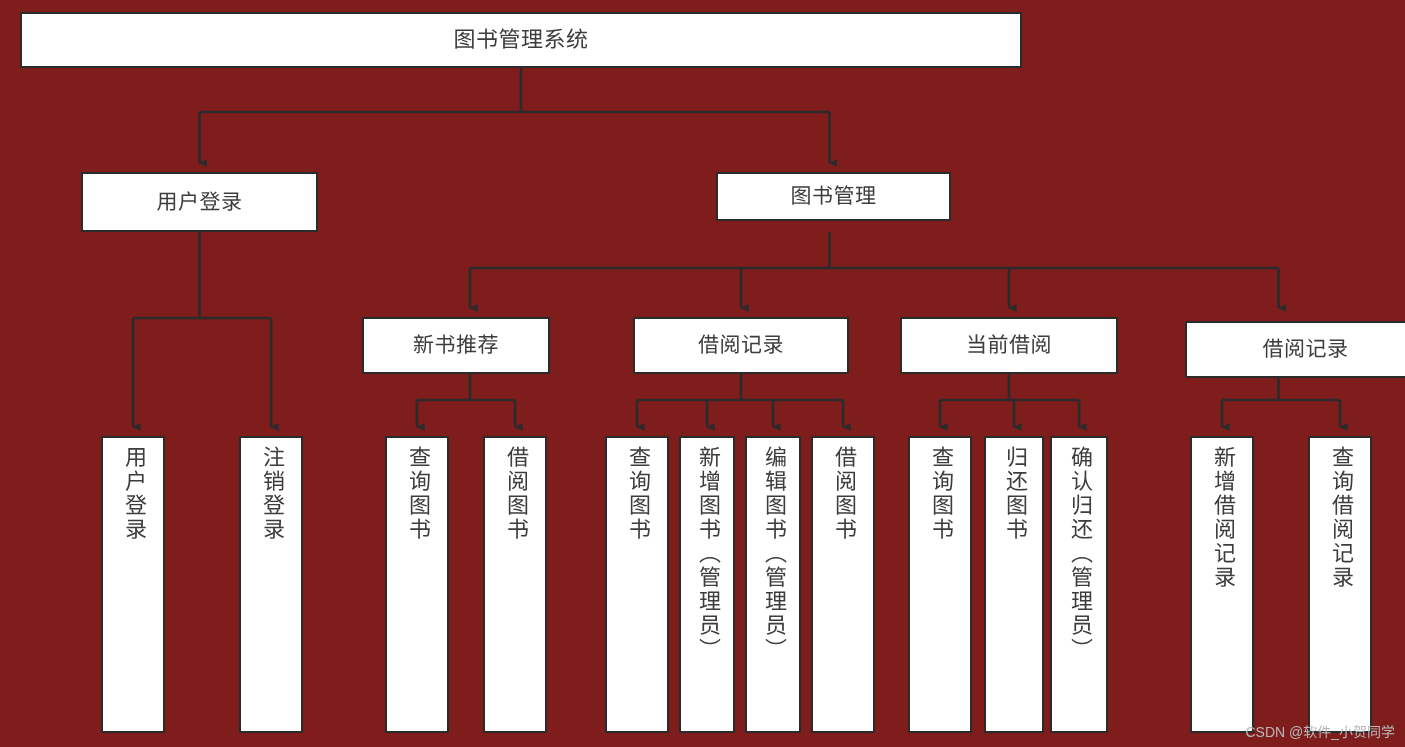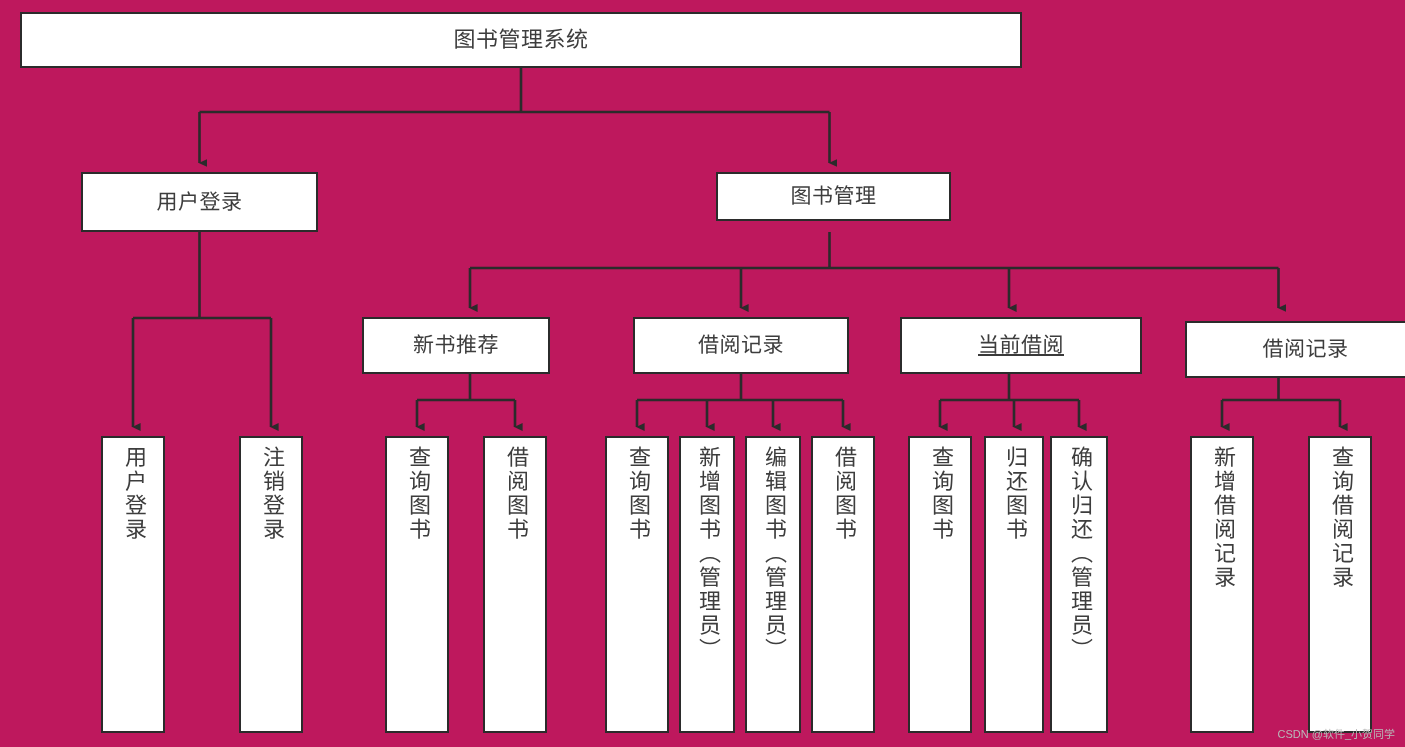"图书管理系统" #diagram-root { background: #be185d -> #7f1d1d }
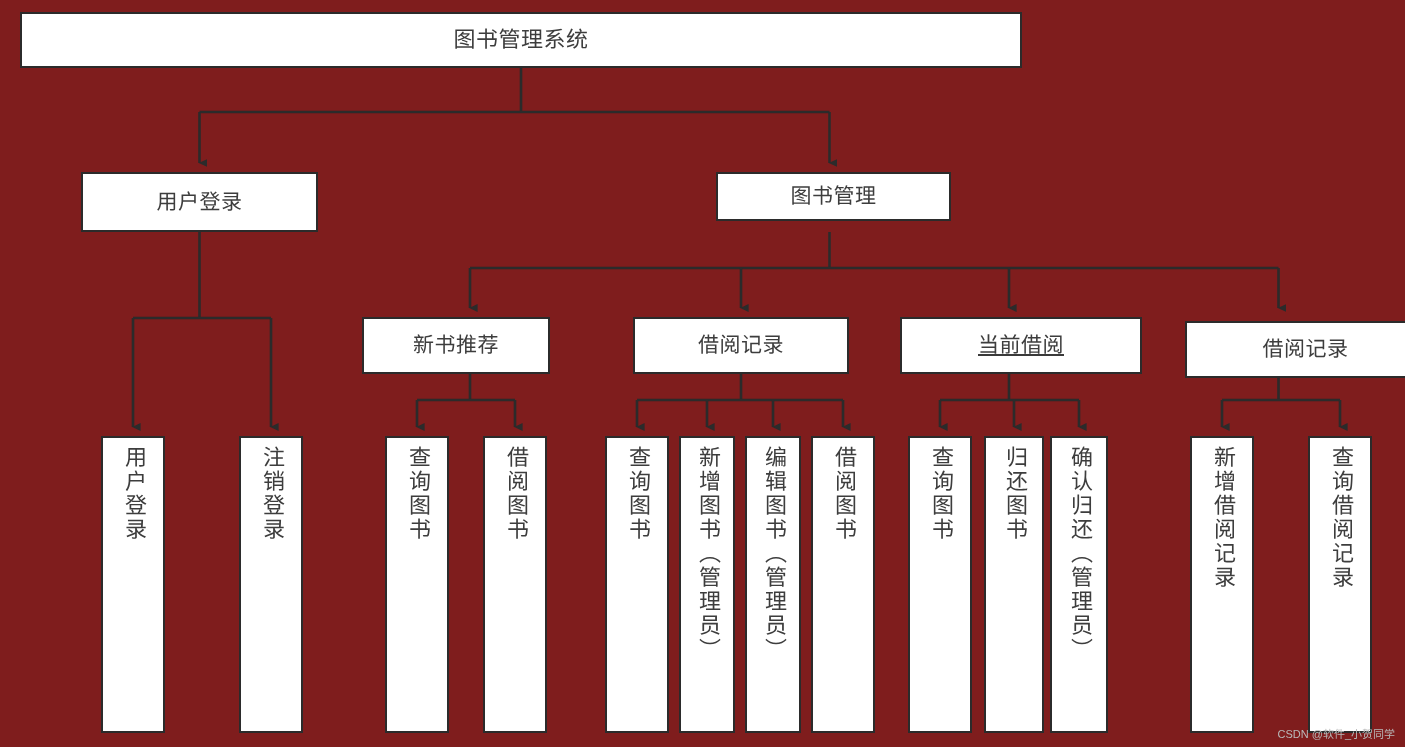"当前借阅" div.node { text-decoration: underline -> none; width: 242px -> 218px }
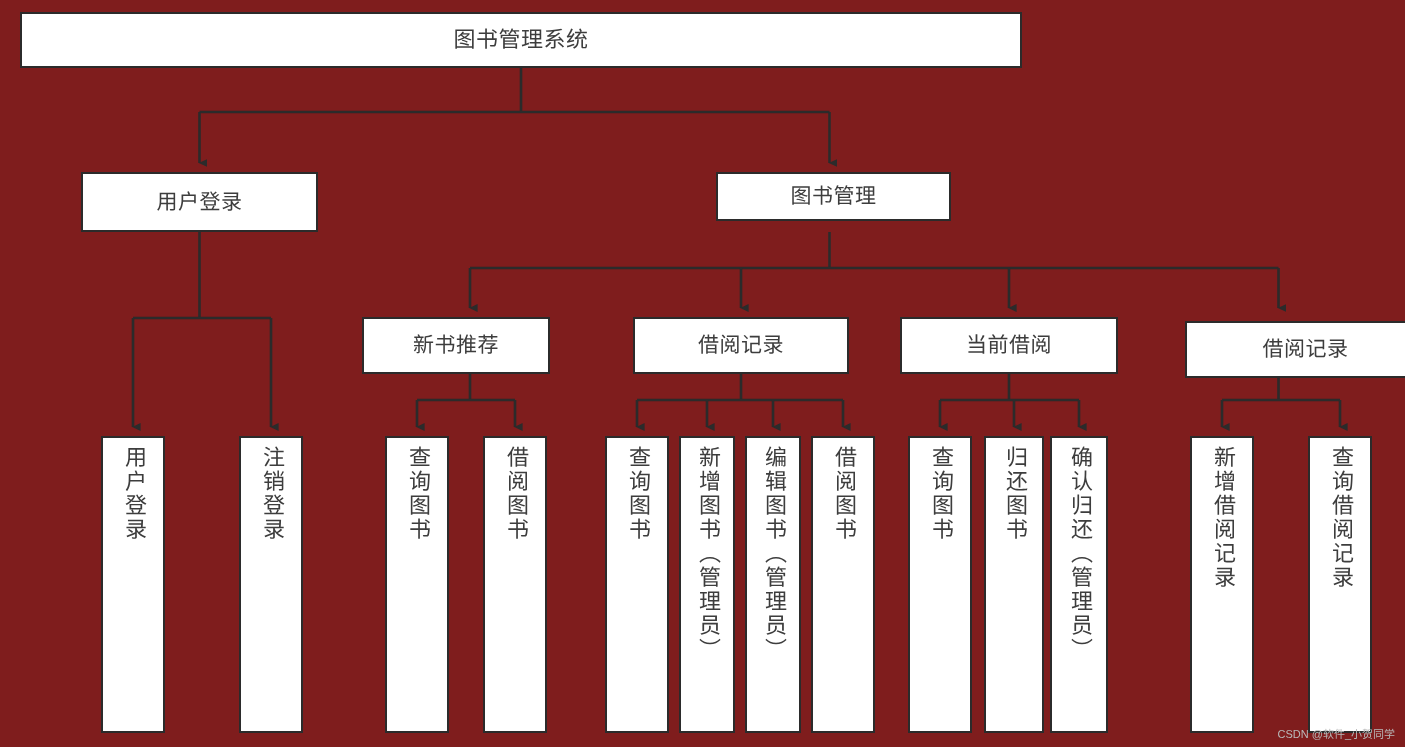"CSDN @软件_小贺同学" #watermark { font-size: 11px -> 14px }
